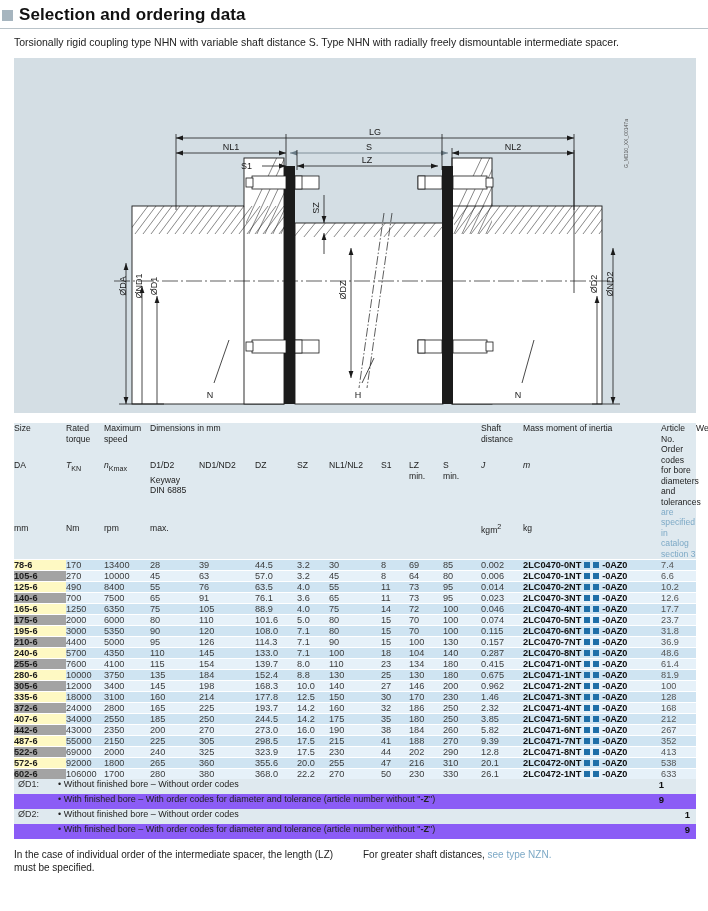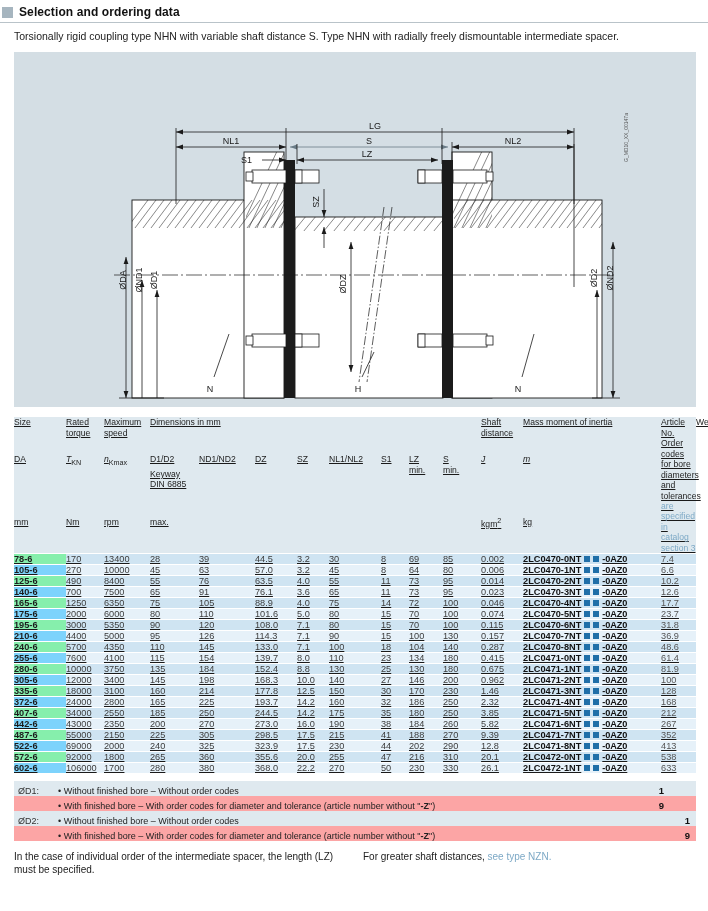"Selection and ordering data" .sec-head-title { font-size: 12px -> 17px }
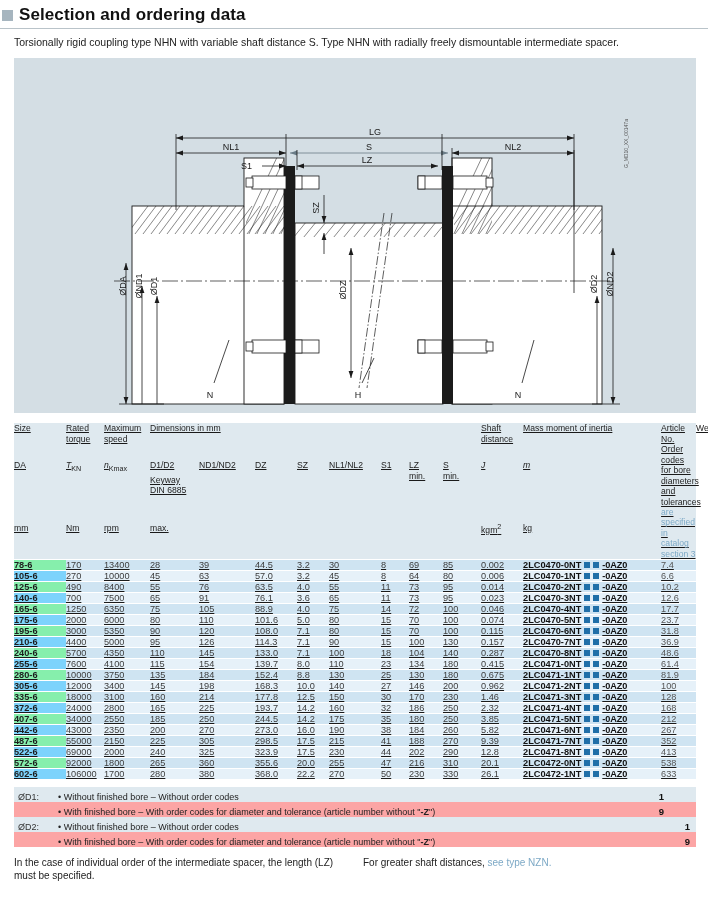"Size" .tbl-wrap { margin: 10px 12px 8px 14px -> 10px 12px 0 14px; text-decoration: underline -> none }
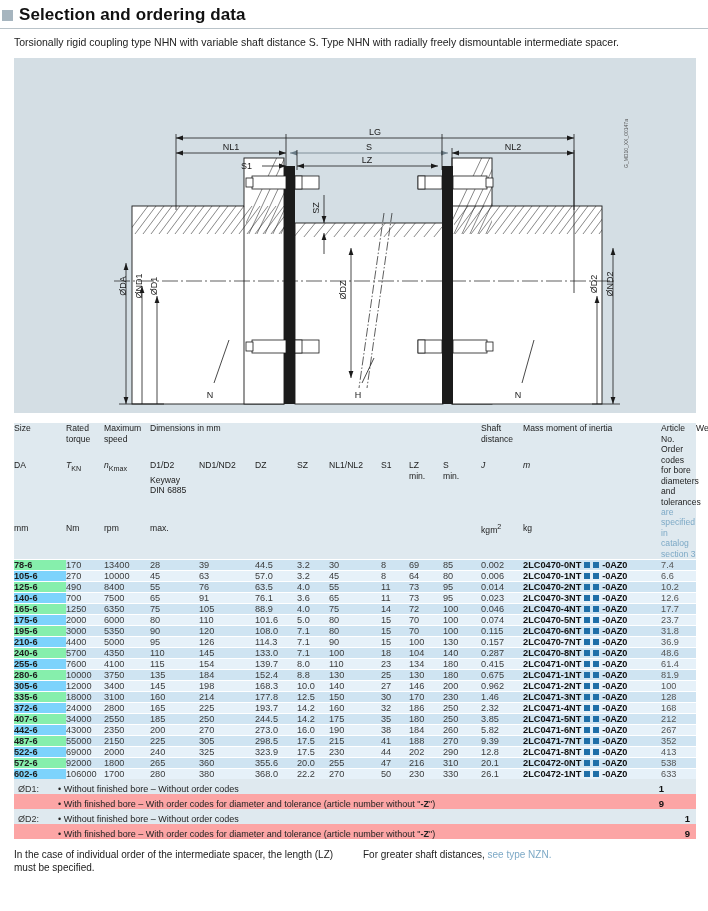"78-6" tbody tr.odd td.c-size { background: #86efac -> #fef9c3 }
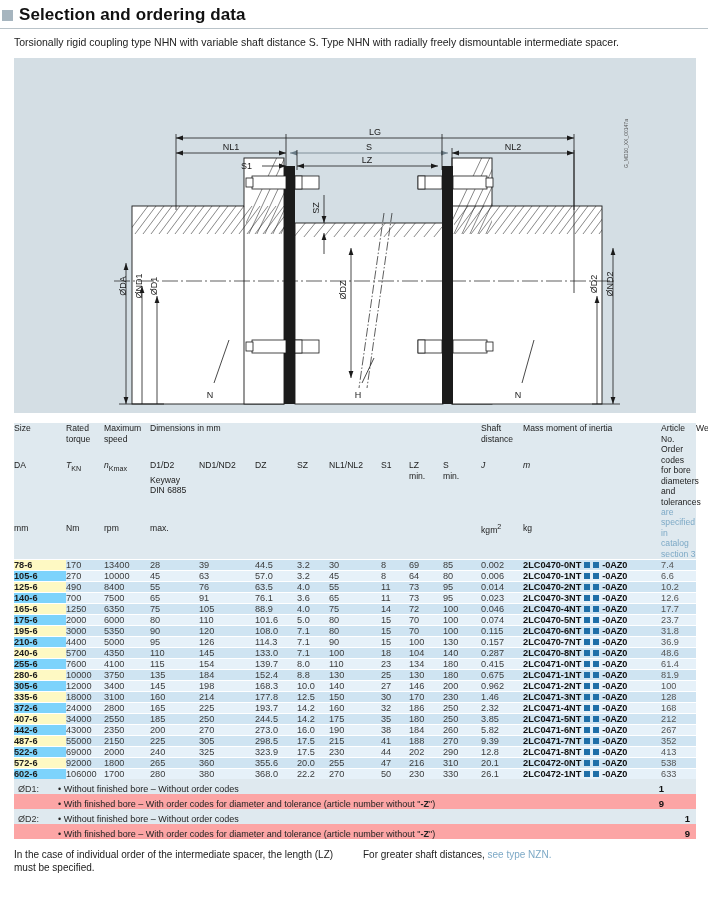"105-6" tbody tr.even td.c-size { background: #7dd3fc -> #a3a3a3 }
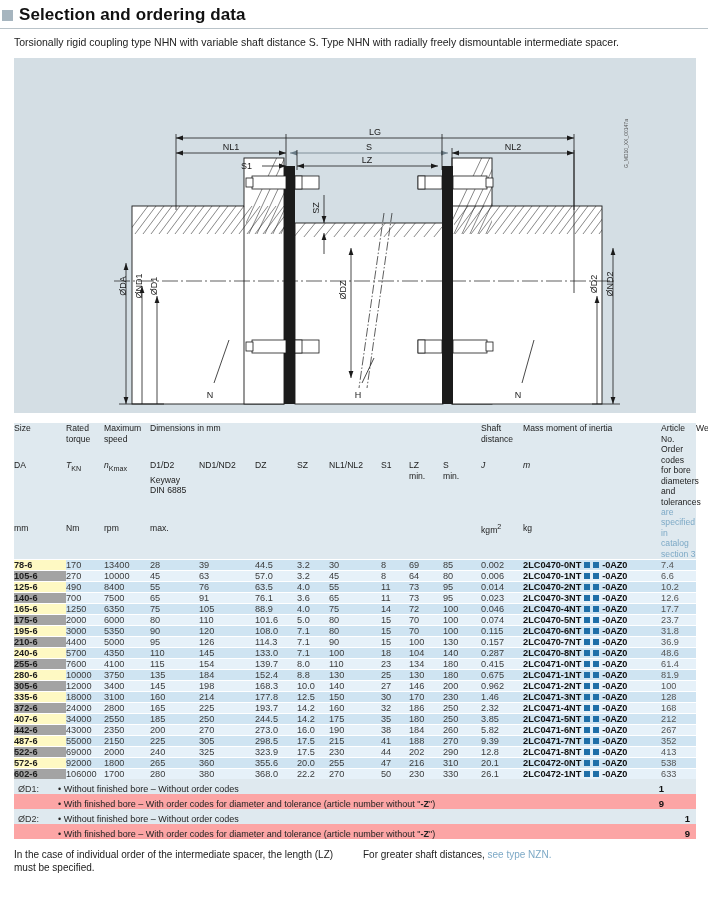"ØD1:" .note-row { align-items: flex-end -> flex-start }
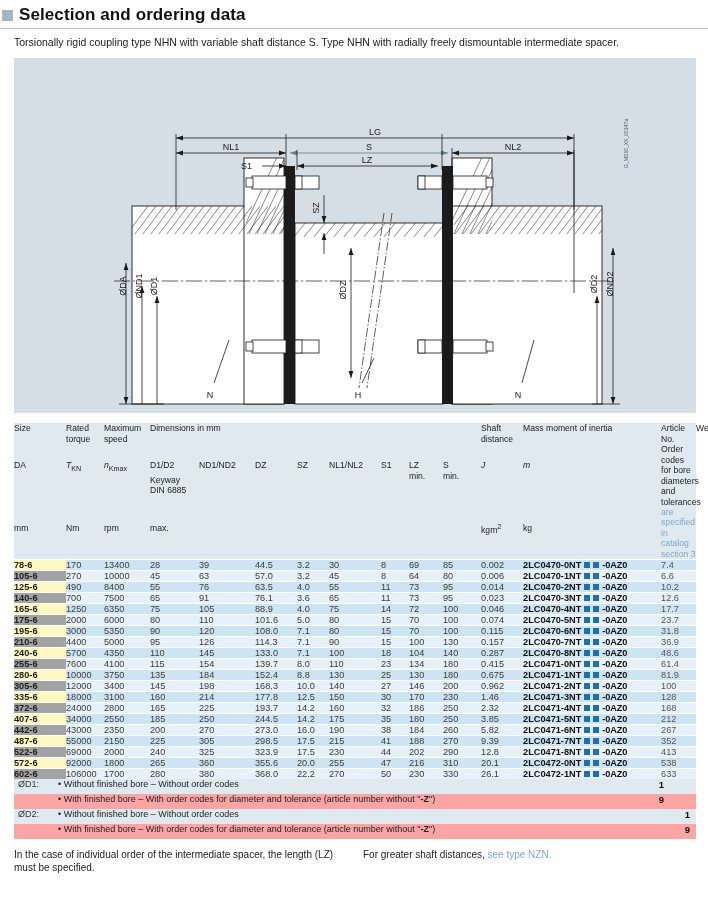"• With finished bore –" .note-row.lt { background: #fca5a5 -> #8b5cf6 }
